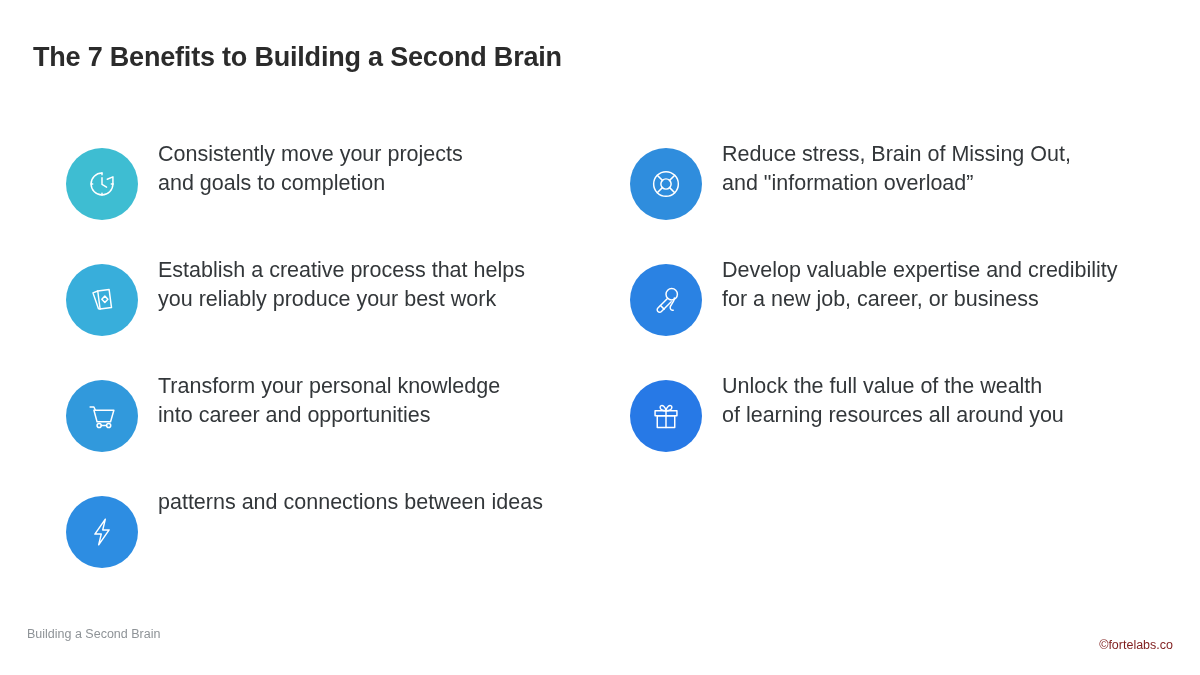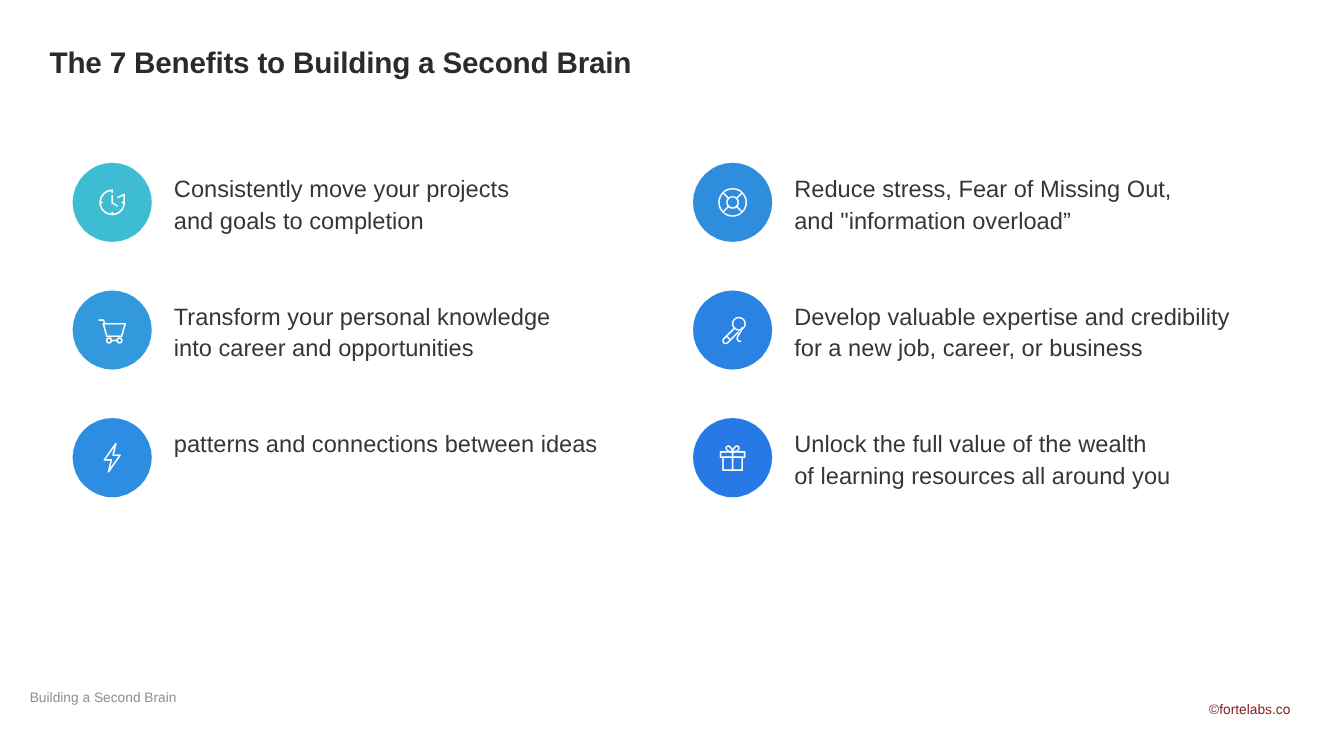"The 7 Benefits to Building" #title { left: 45px -> 33px }
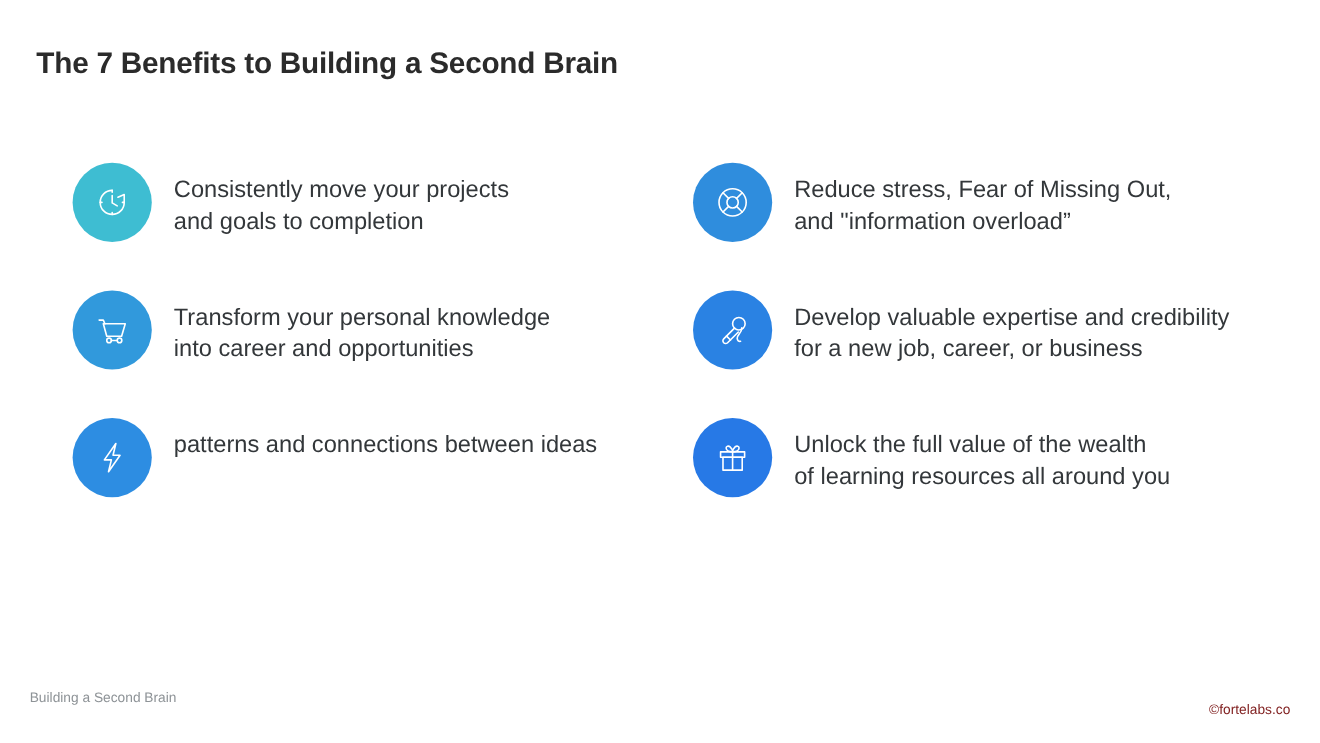"Consistently move your projects" .benefit-text { margin-top: 20px -> 2px }
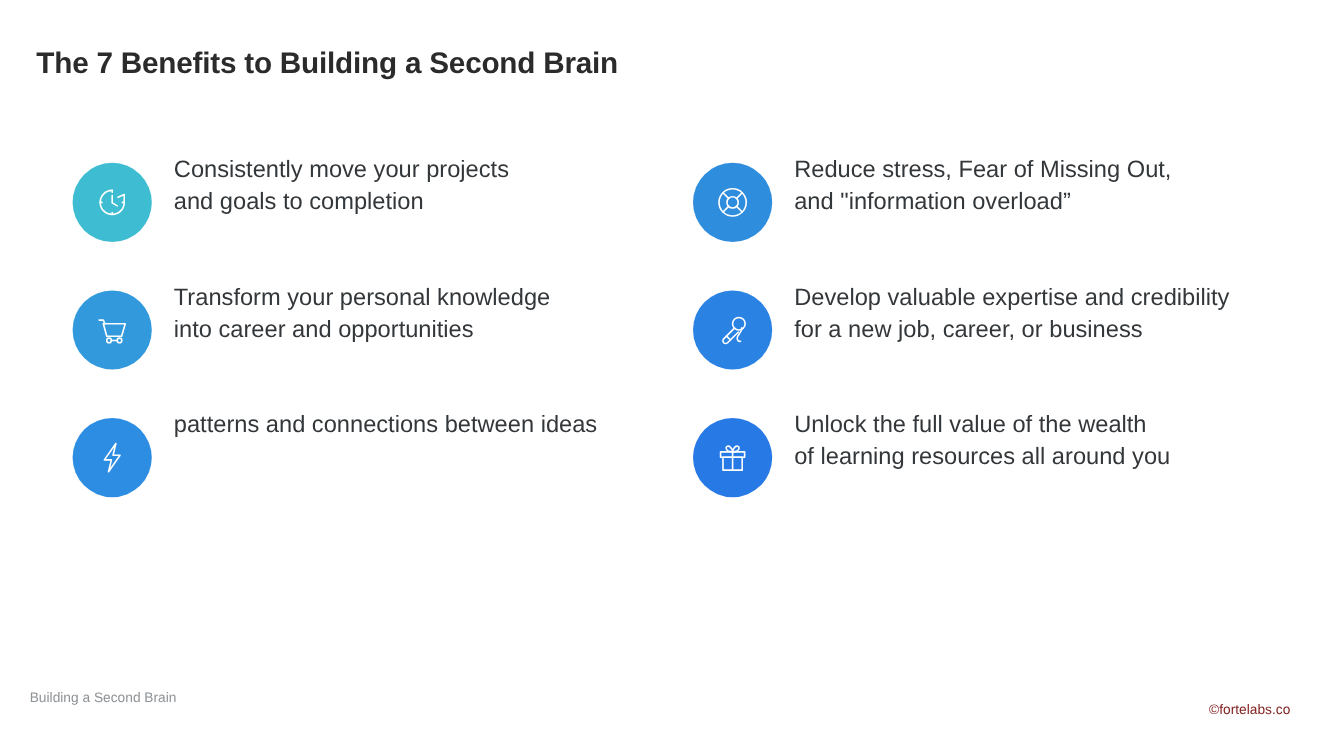"Reduce stress, Fear of Missing" span.line { text: Fear -> Brain }
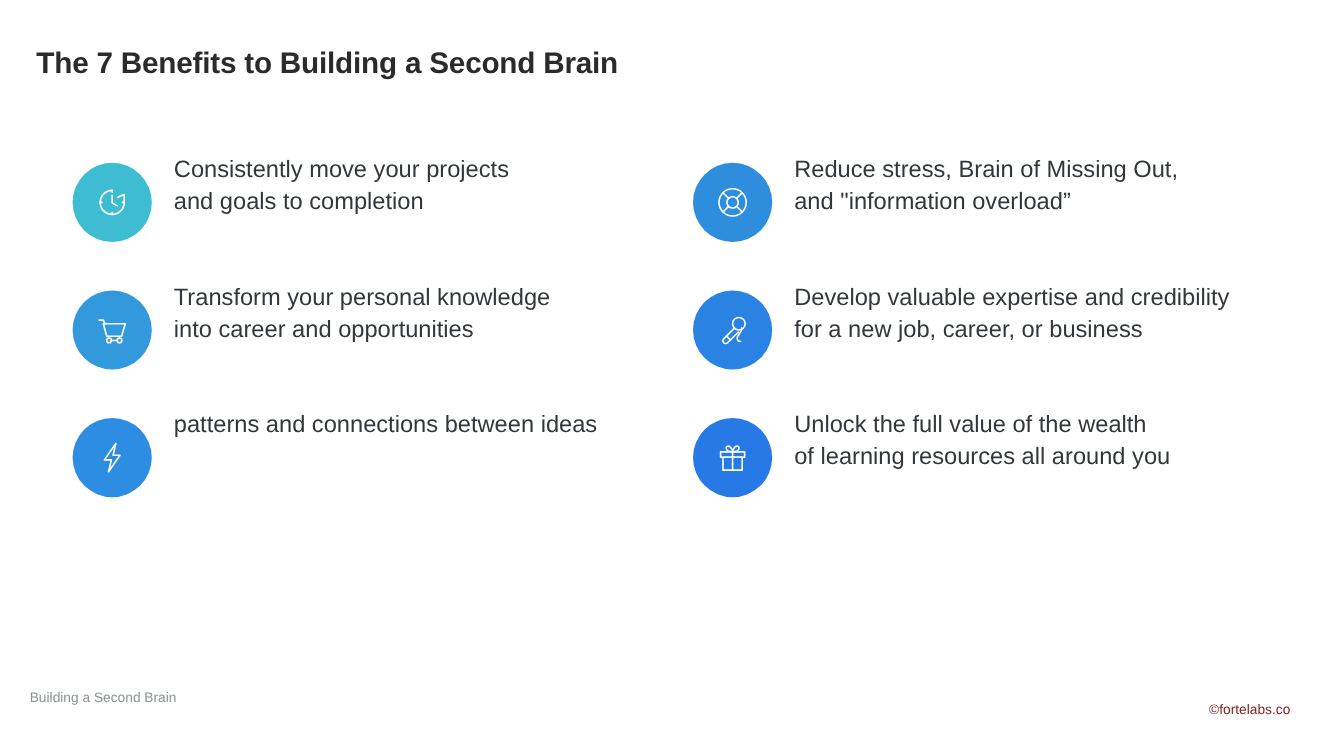"Establish a creative process that" div.benefit { html: none -> <div> <div> <span> <svg> <path></path> <path></path> <path></path> </svg> </span> </div> <div> <span>Establish a creative process that helps</span> <span>you reliably produce your best work</span> </div> </div> }
